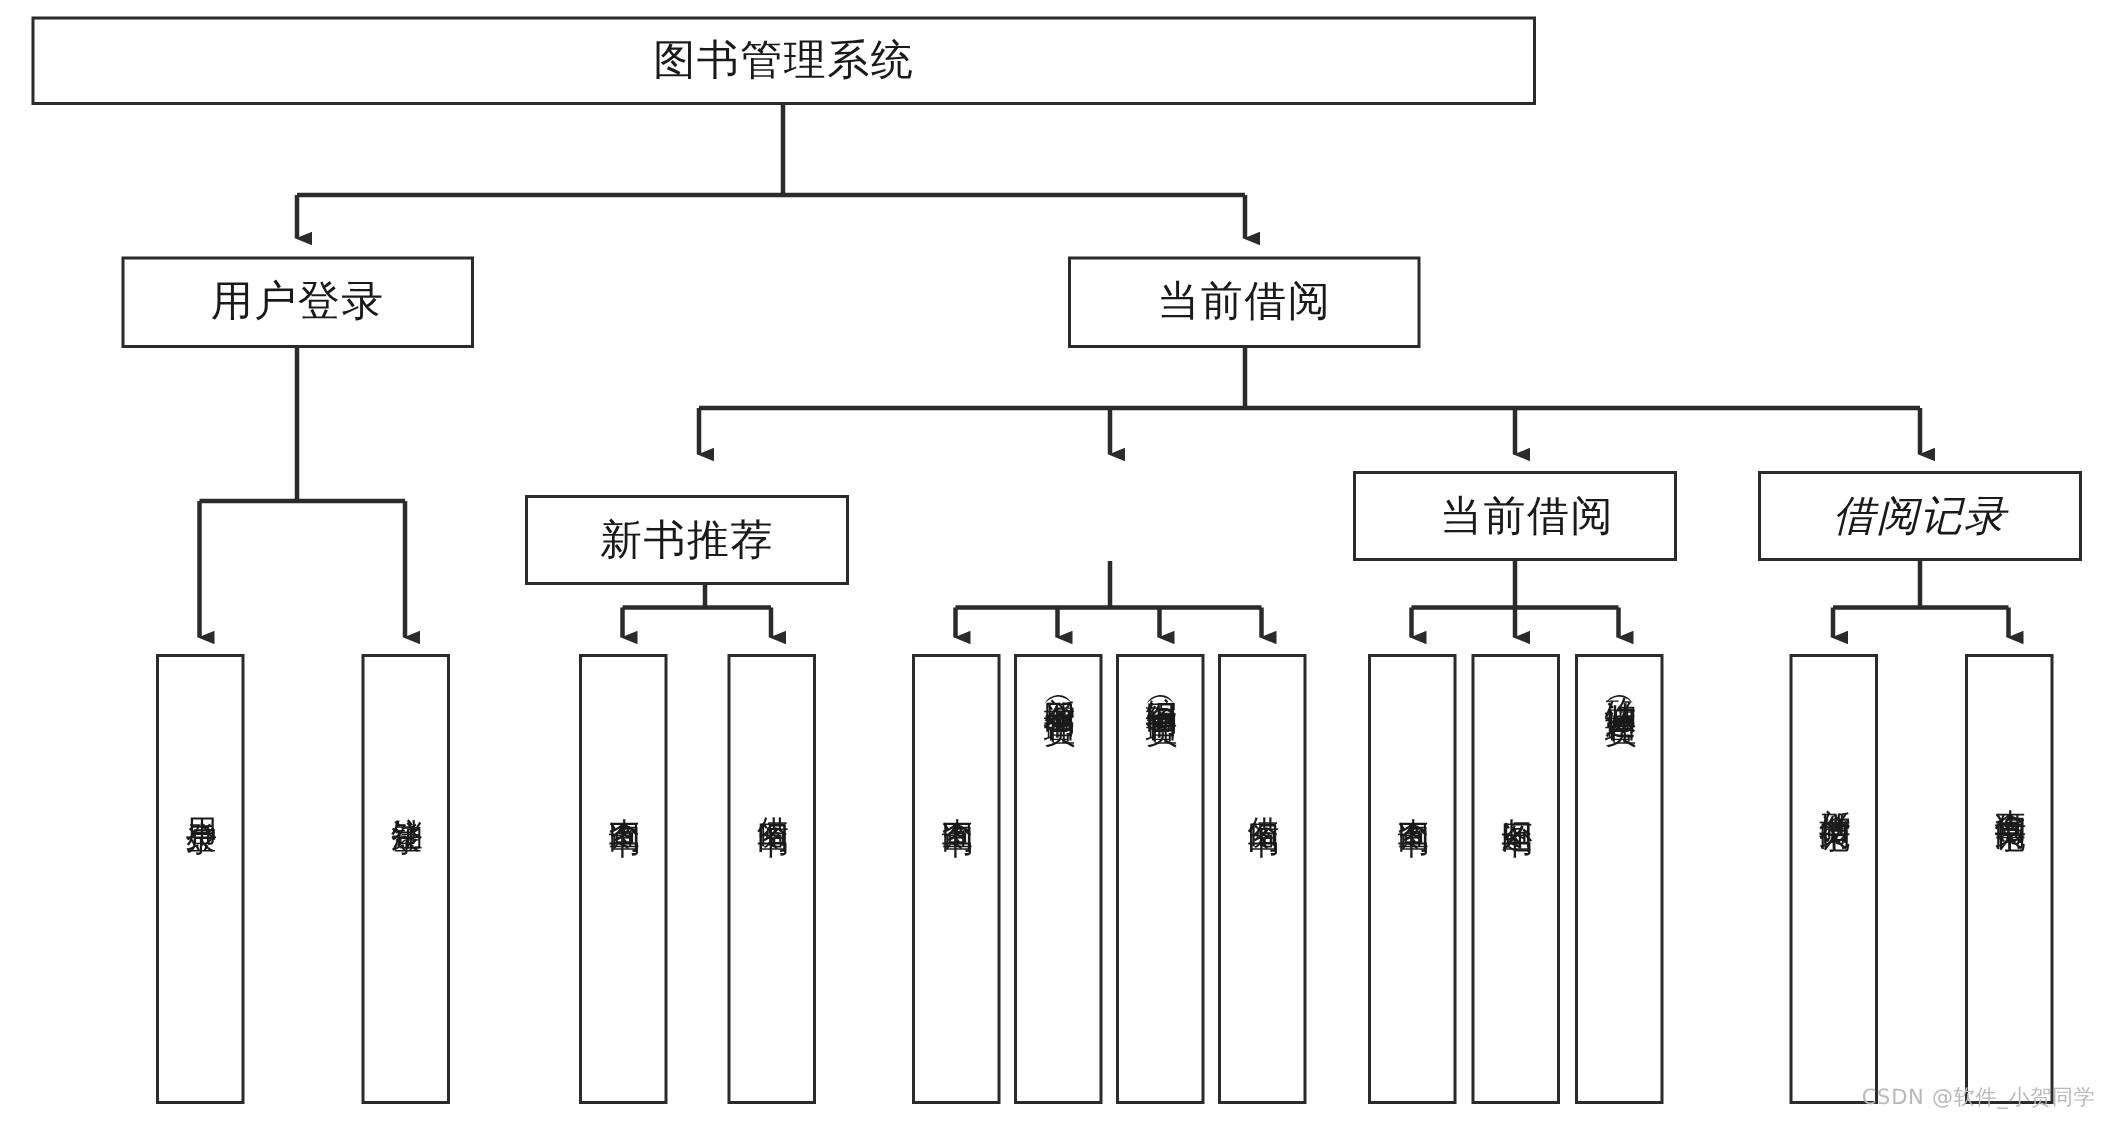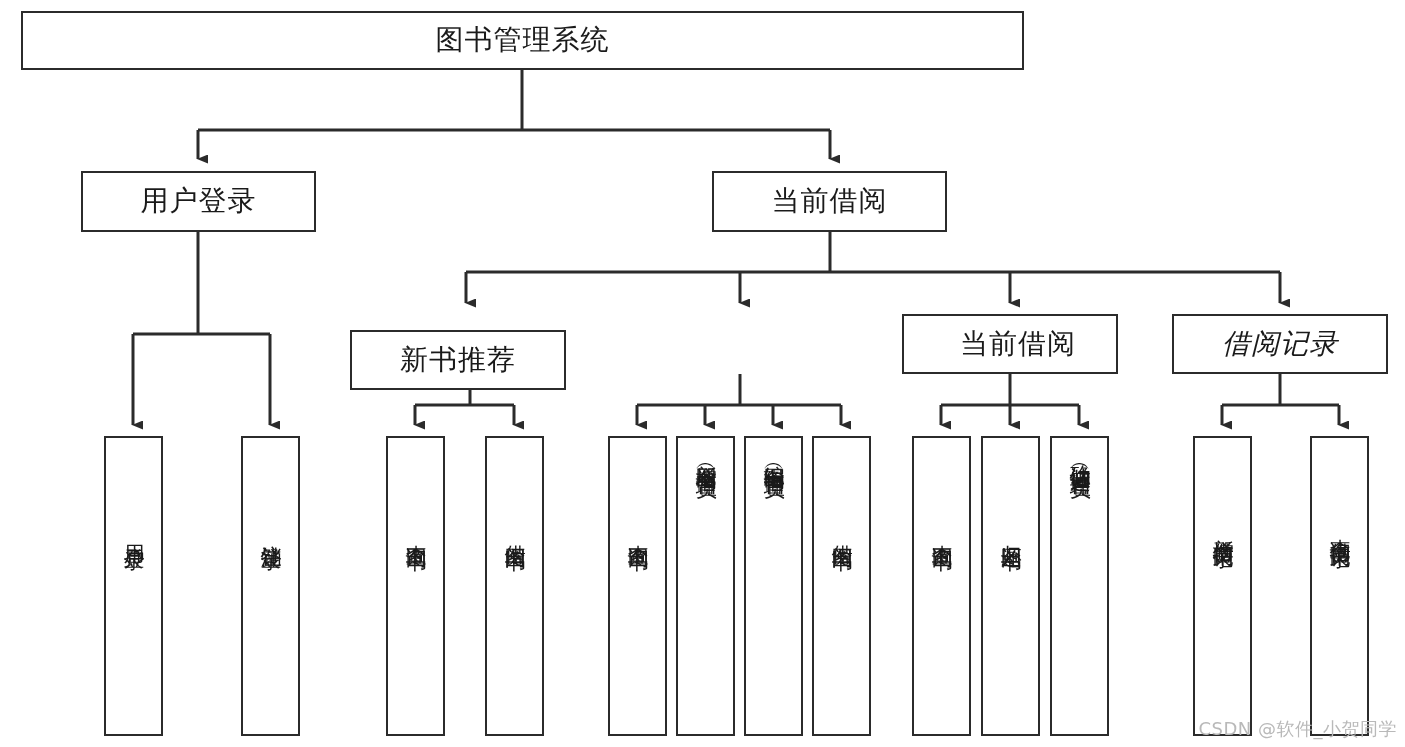"CSDN @软件_小贺同学" .watermark { font-size: 18px -> 14px }
